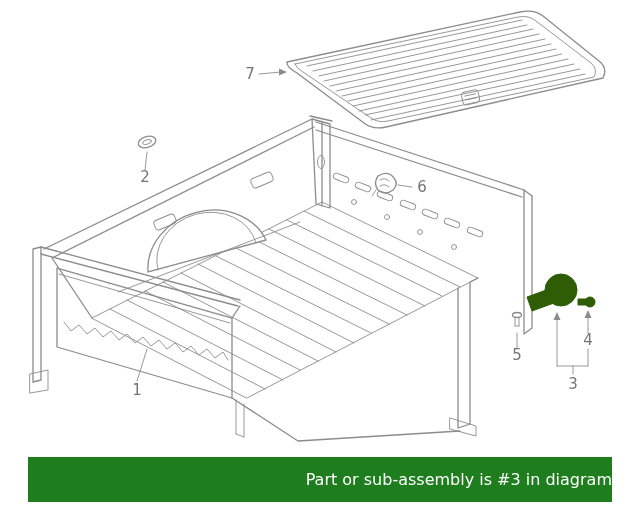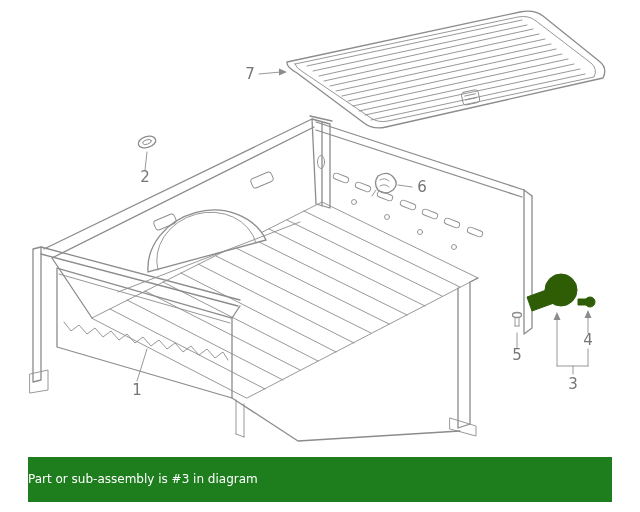"Part or sub-assembly is #3" #banner { align-items: flex-start -> flex-end; font-size: 12px -> 16px }
